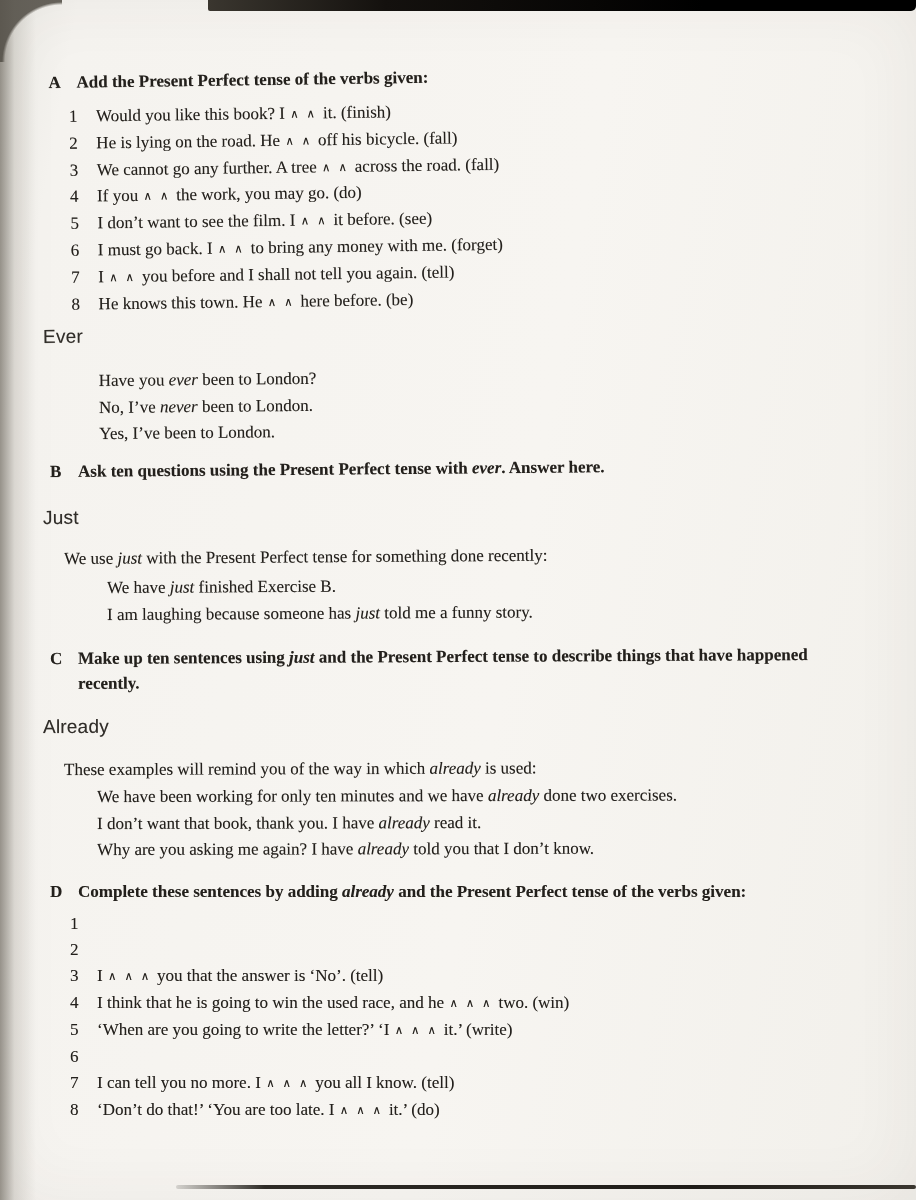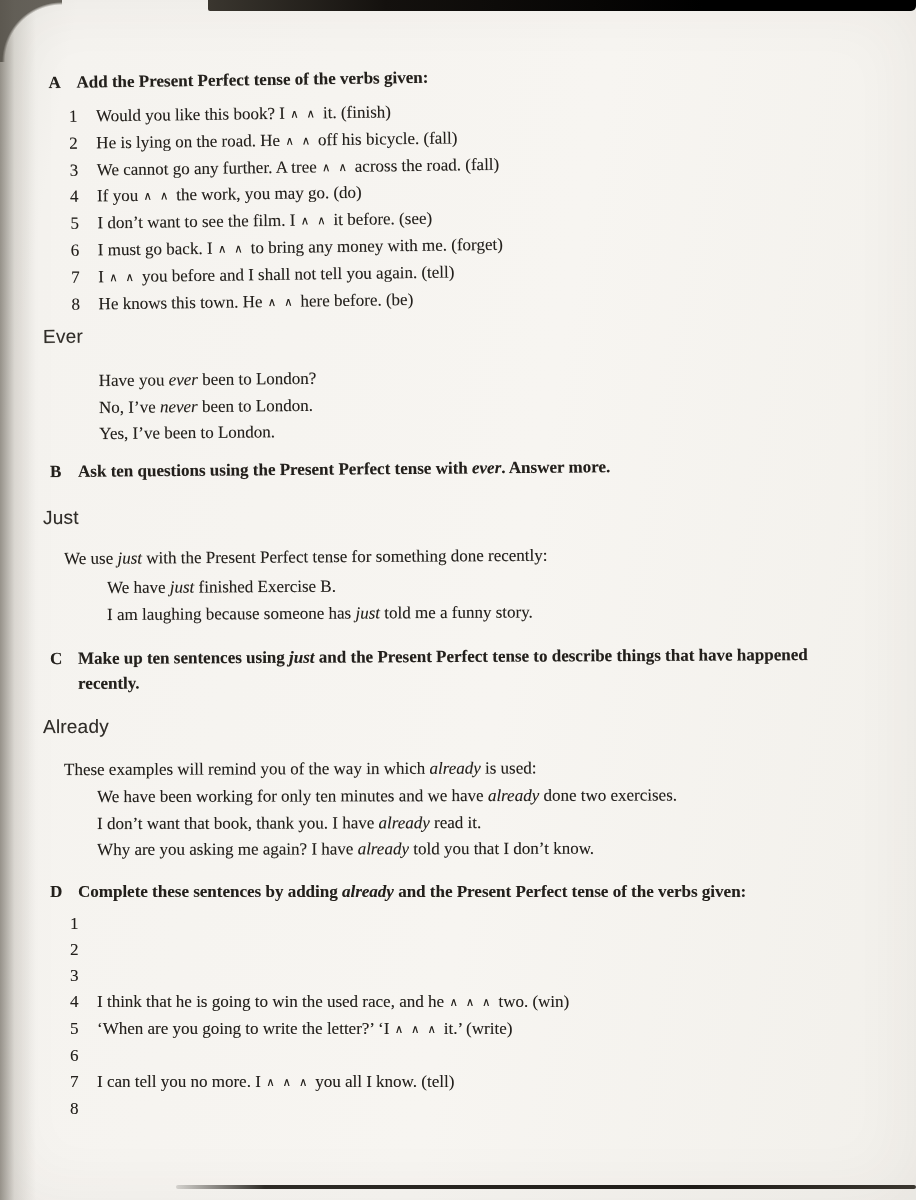". Answer more." span { text: more -> here }
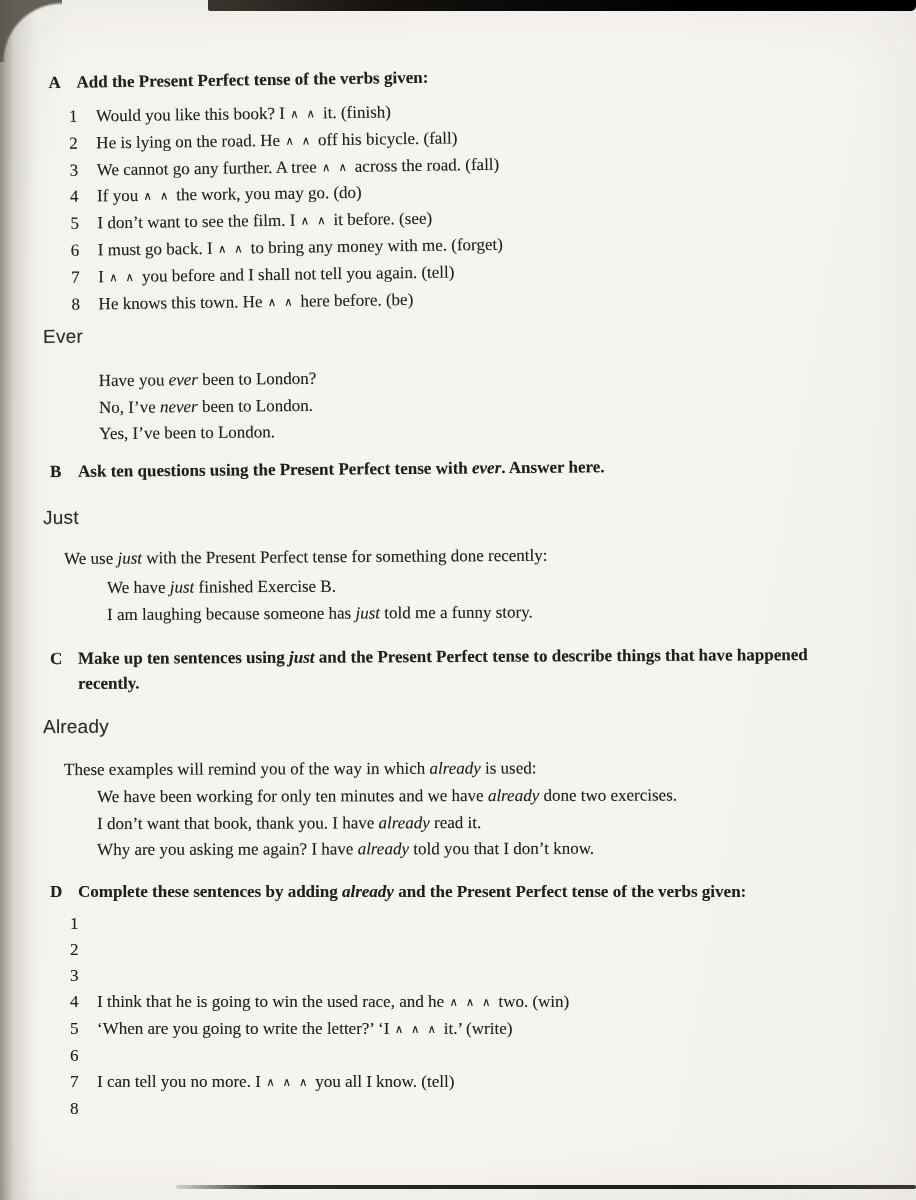"I ∧ ∧ ∧ you" span.txt { html: none -> <span><span>I</span><span> ∧ ∧ ∧ </span><span>you that the answer is ‘No’. (tell)</span></span> }
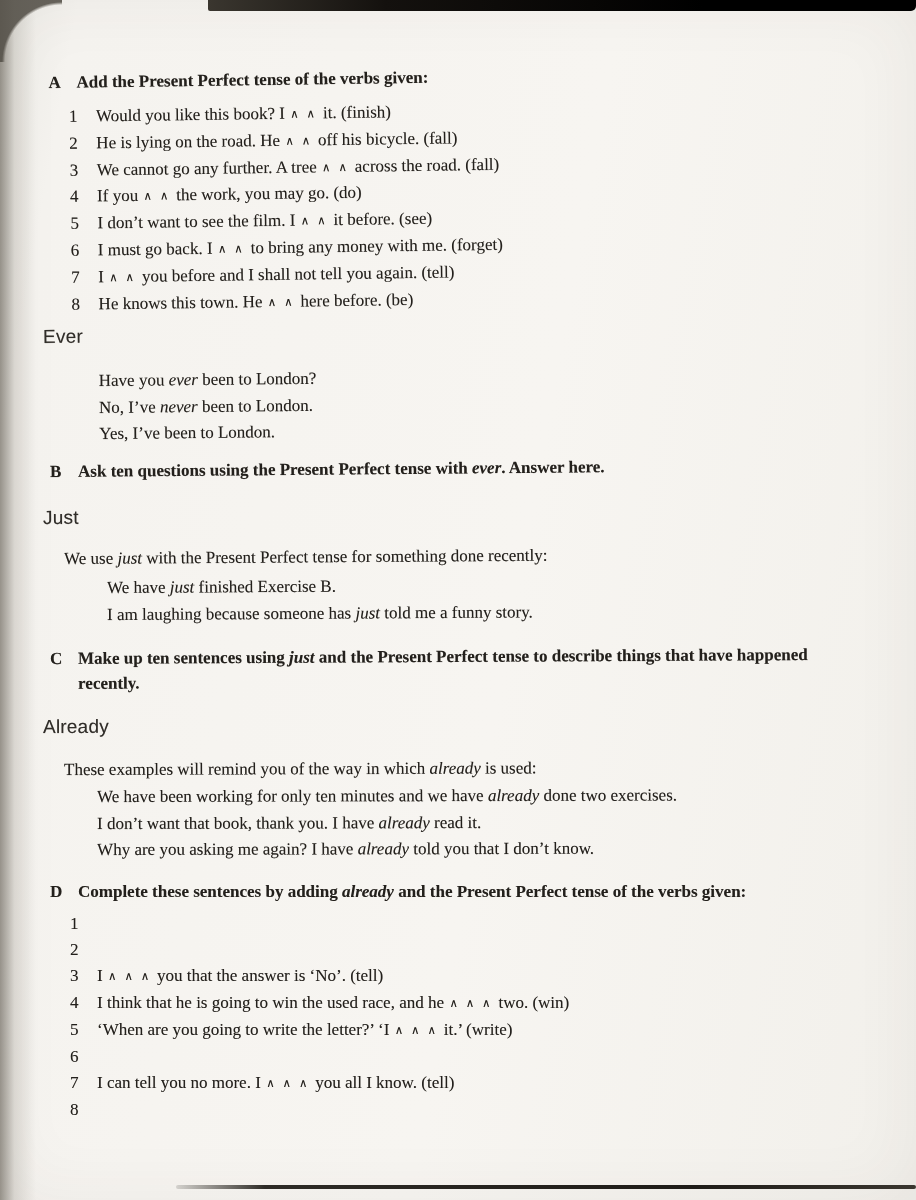"‘Don’t do that!’ ‘You are" span.txt { html: none -> <span><span>‘Don’t do that!’ ‘You are too late. I</span><span> ∧ ∧ ∧ </span><span>it.’ (do)</span></span> }
